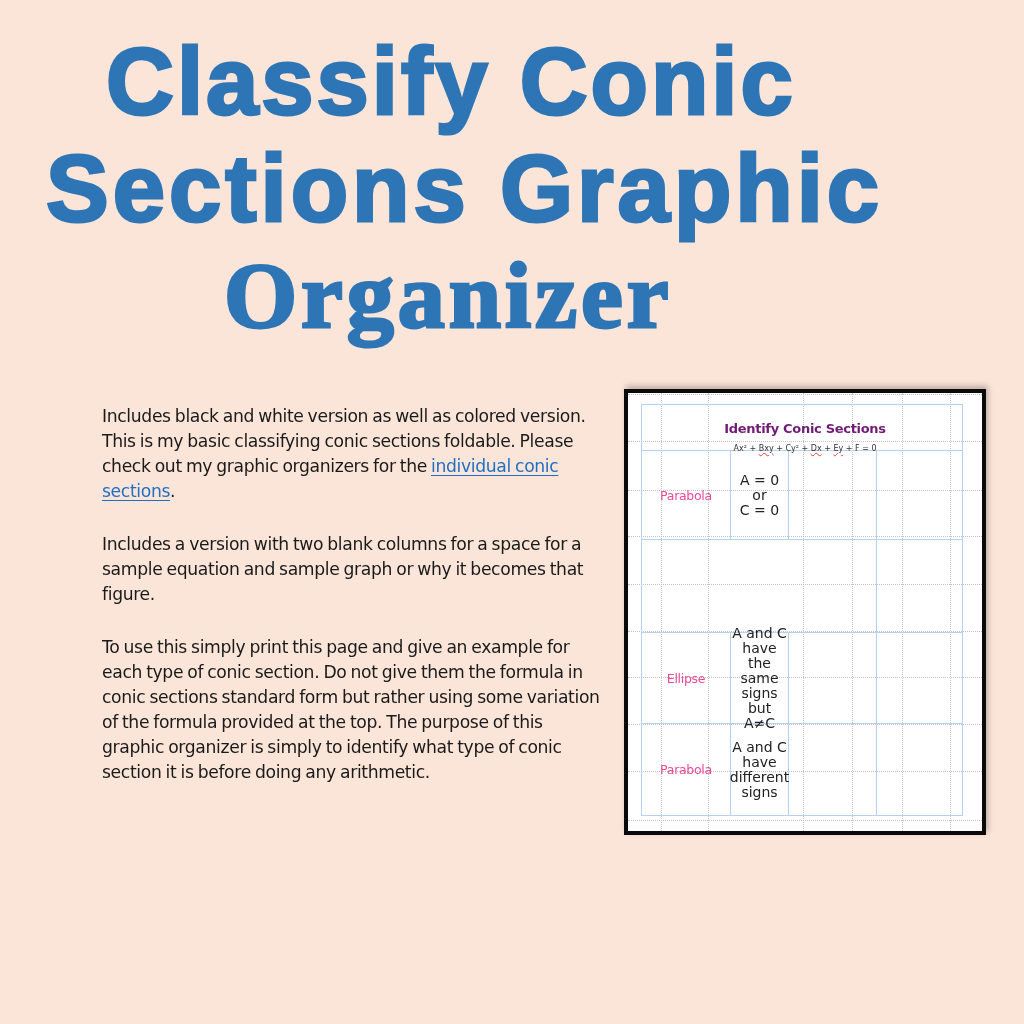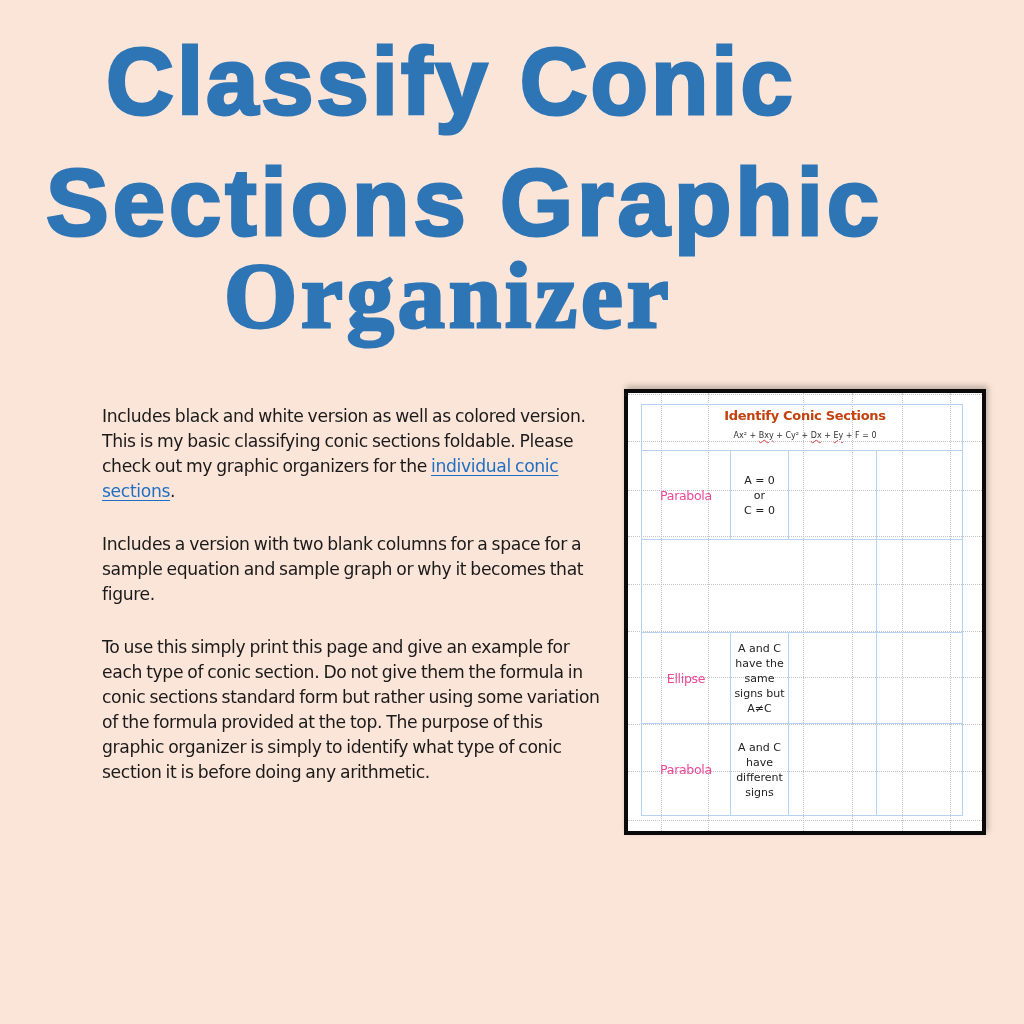"Sections Graphic" .tl2 { top: 121px -> 107px }
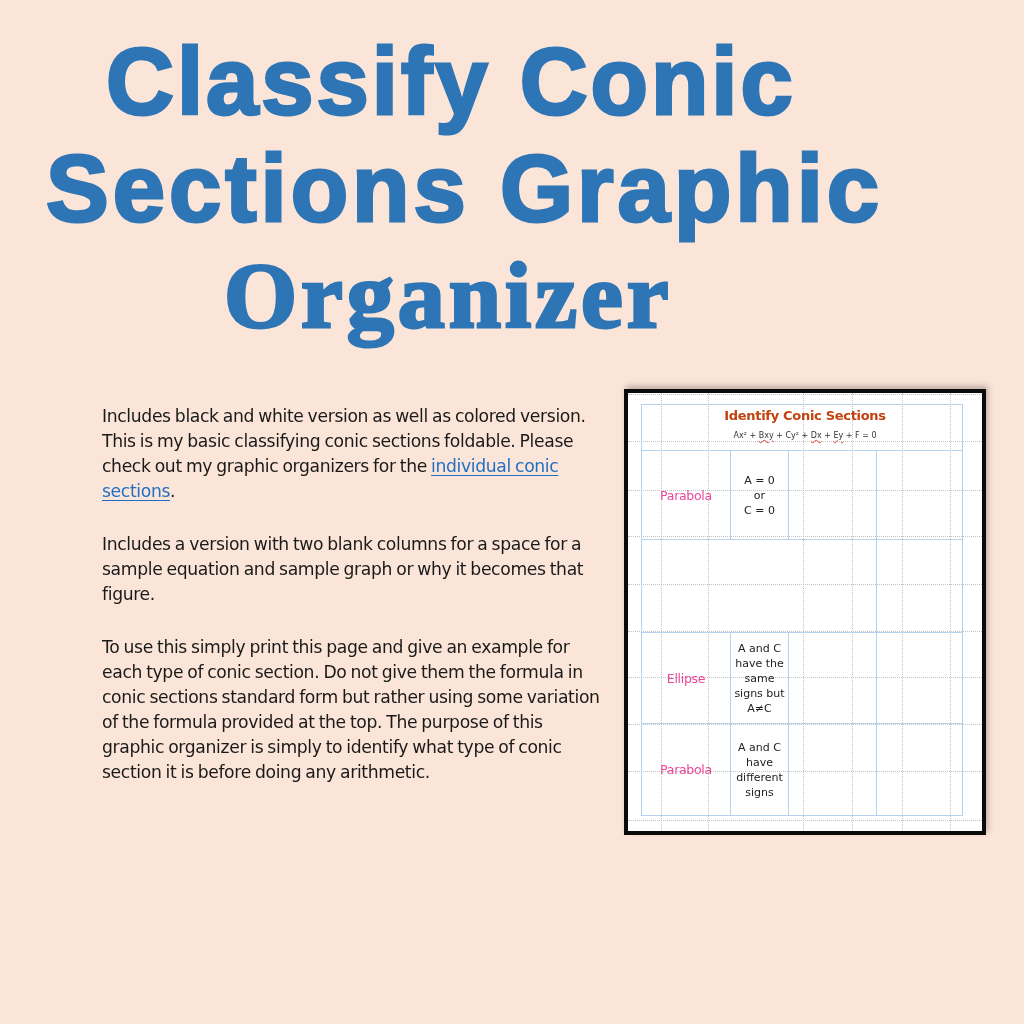"Identify Conic Sections" .org-title { color: #c2410c -> #701a75; margin-top: 3px -> 16px }
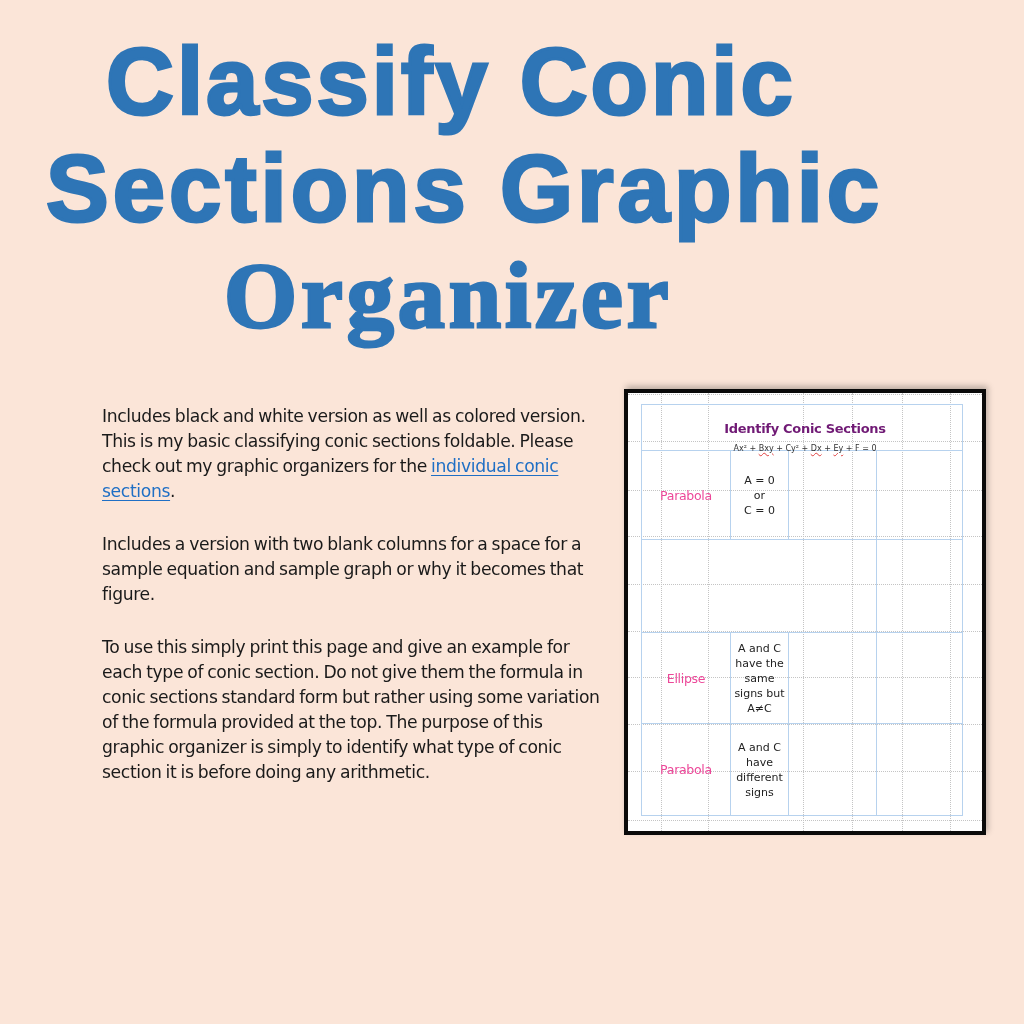"A = 0" .cell-rule { font-size: 11px -> 14px }
